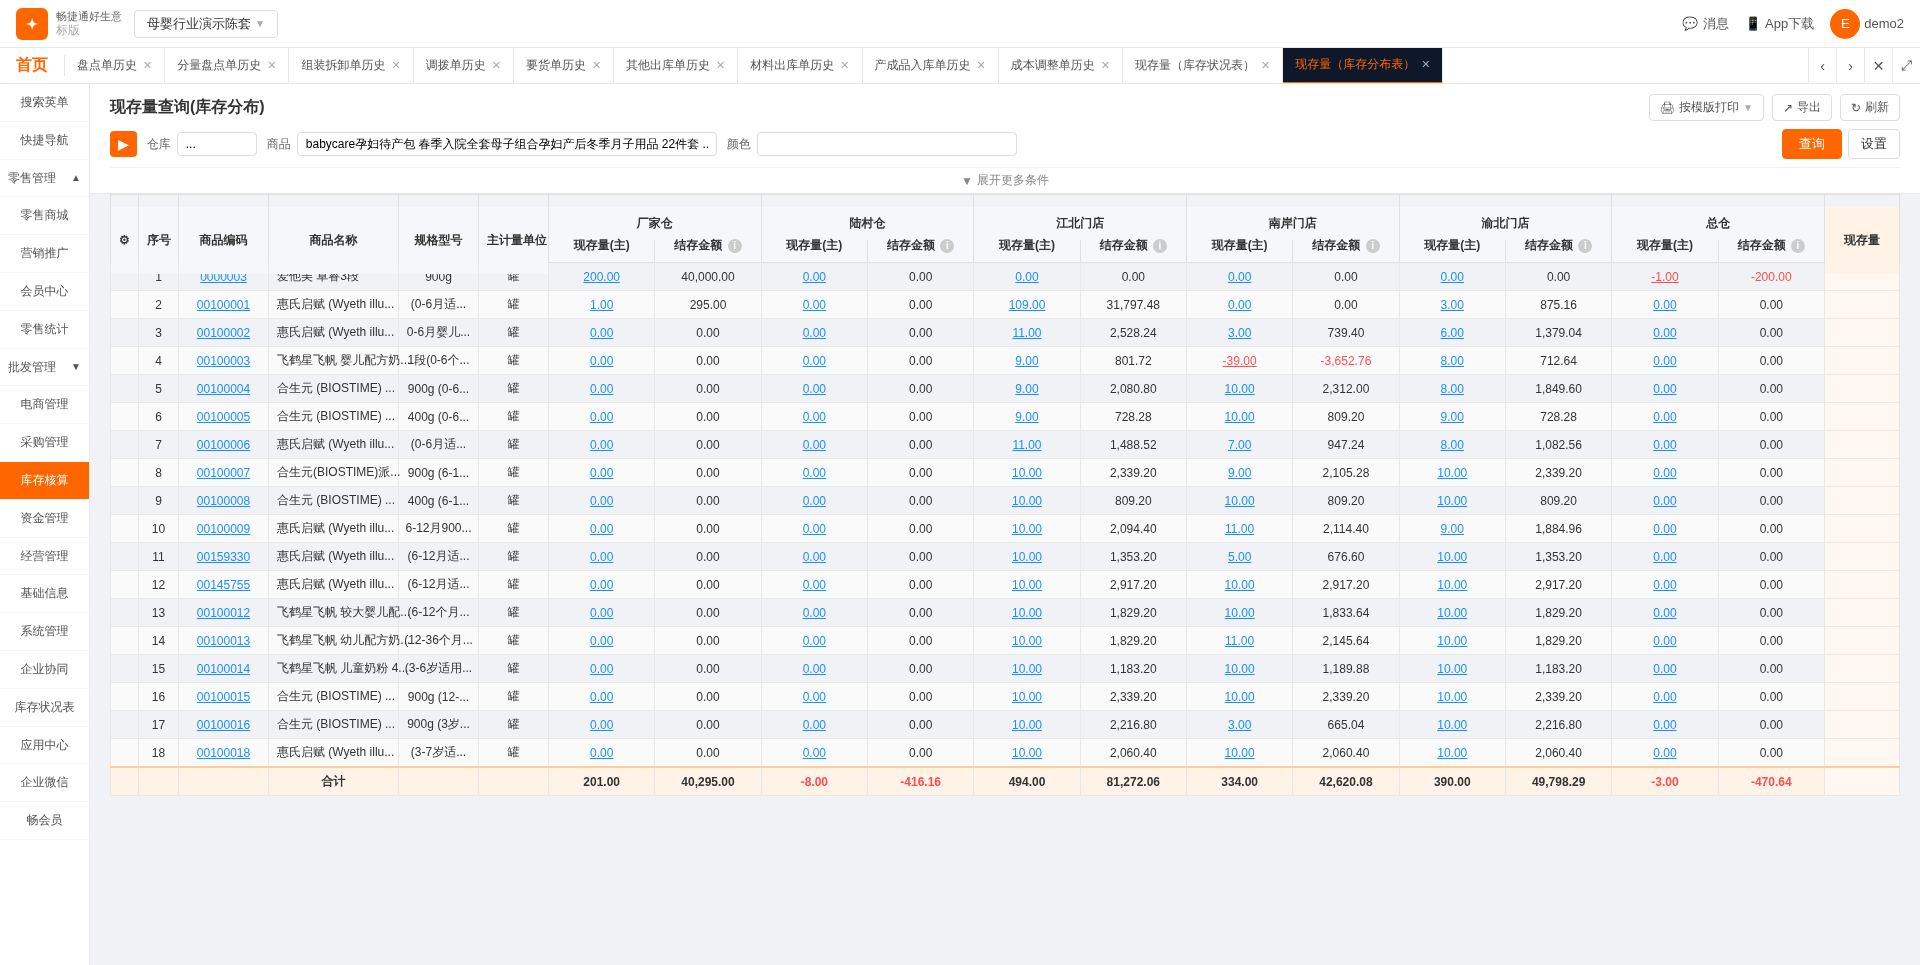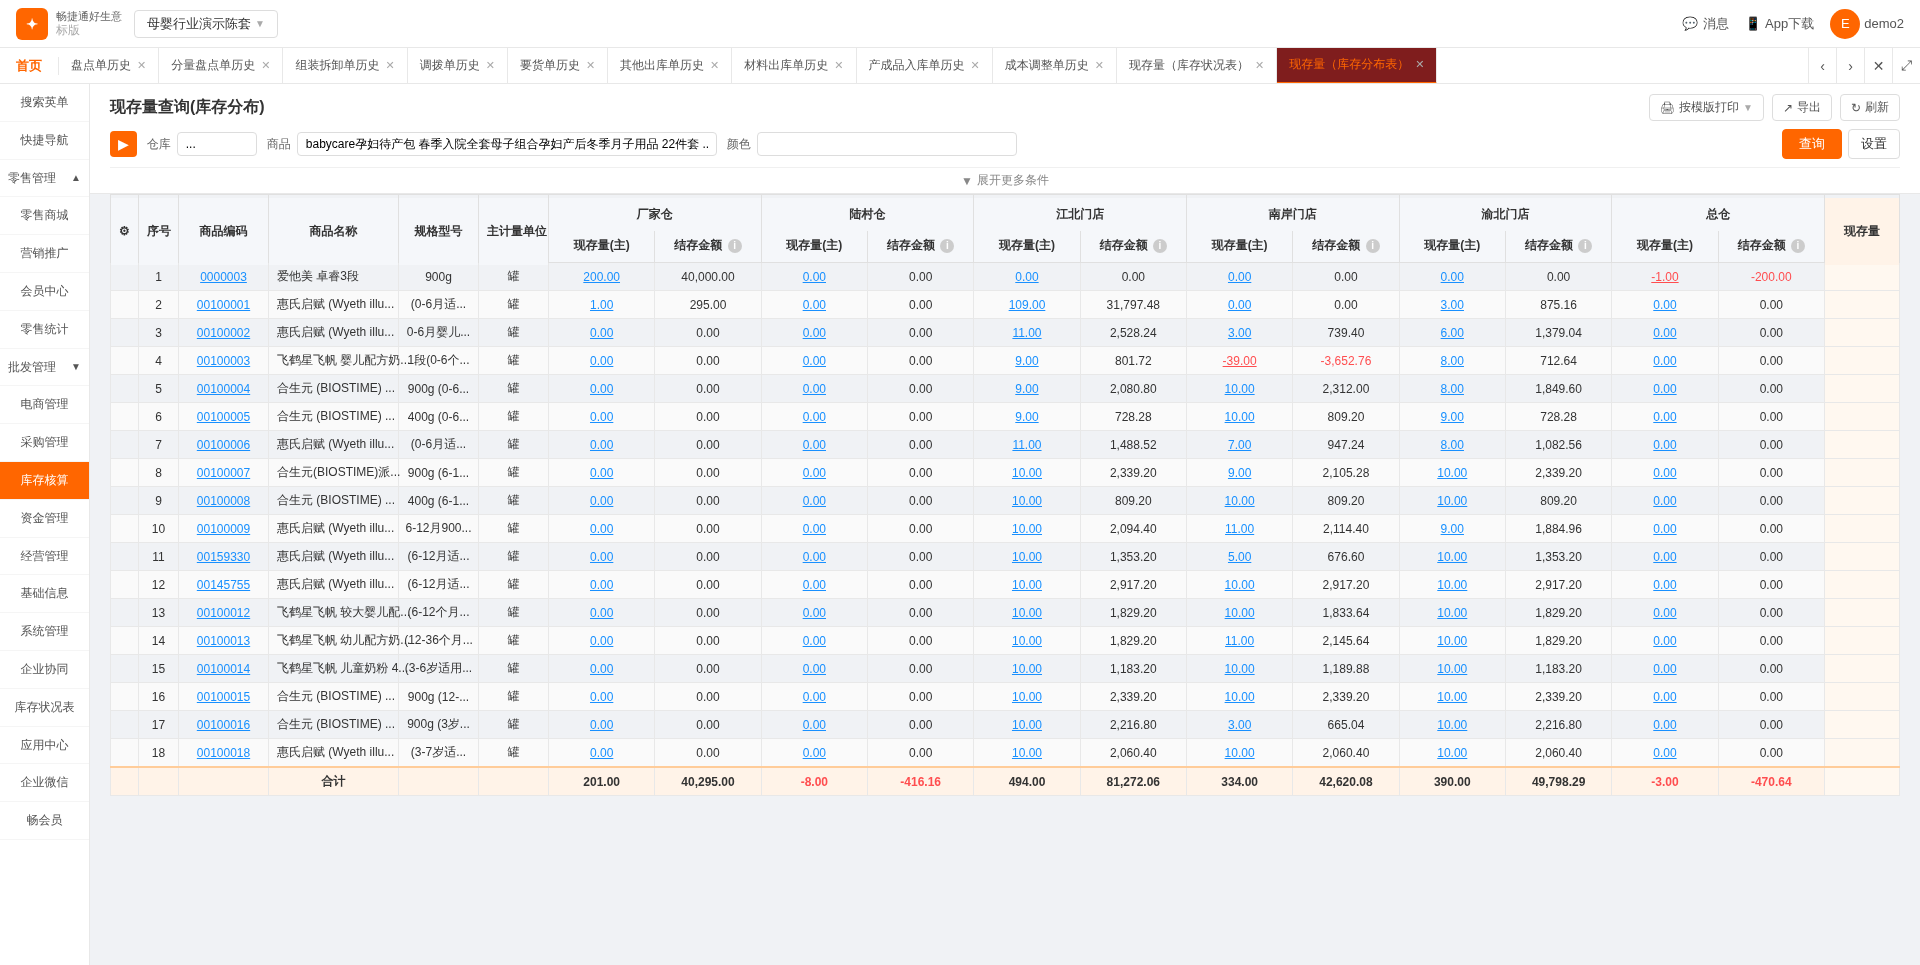"首页" .tab-home { font-size: 13px -> 16px }
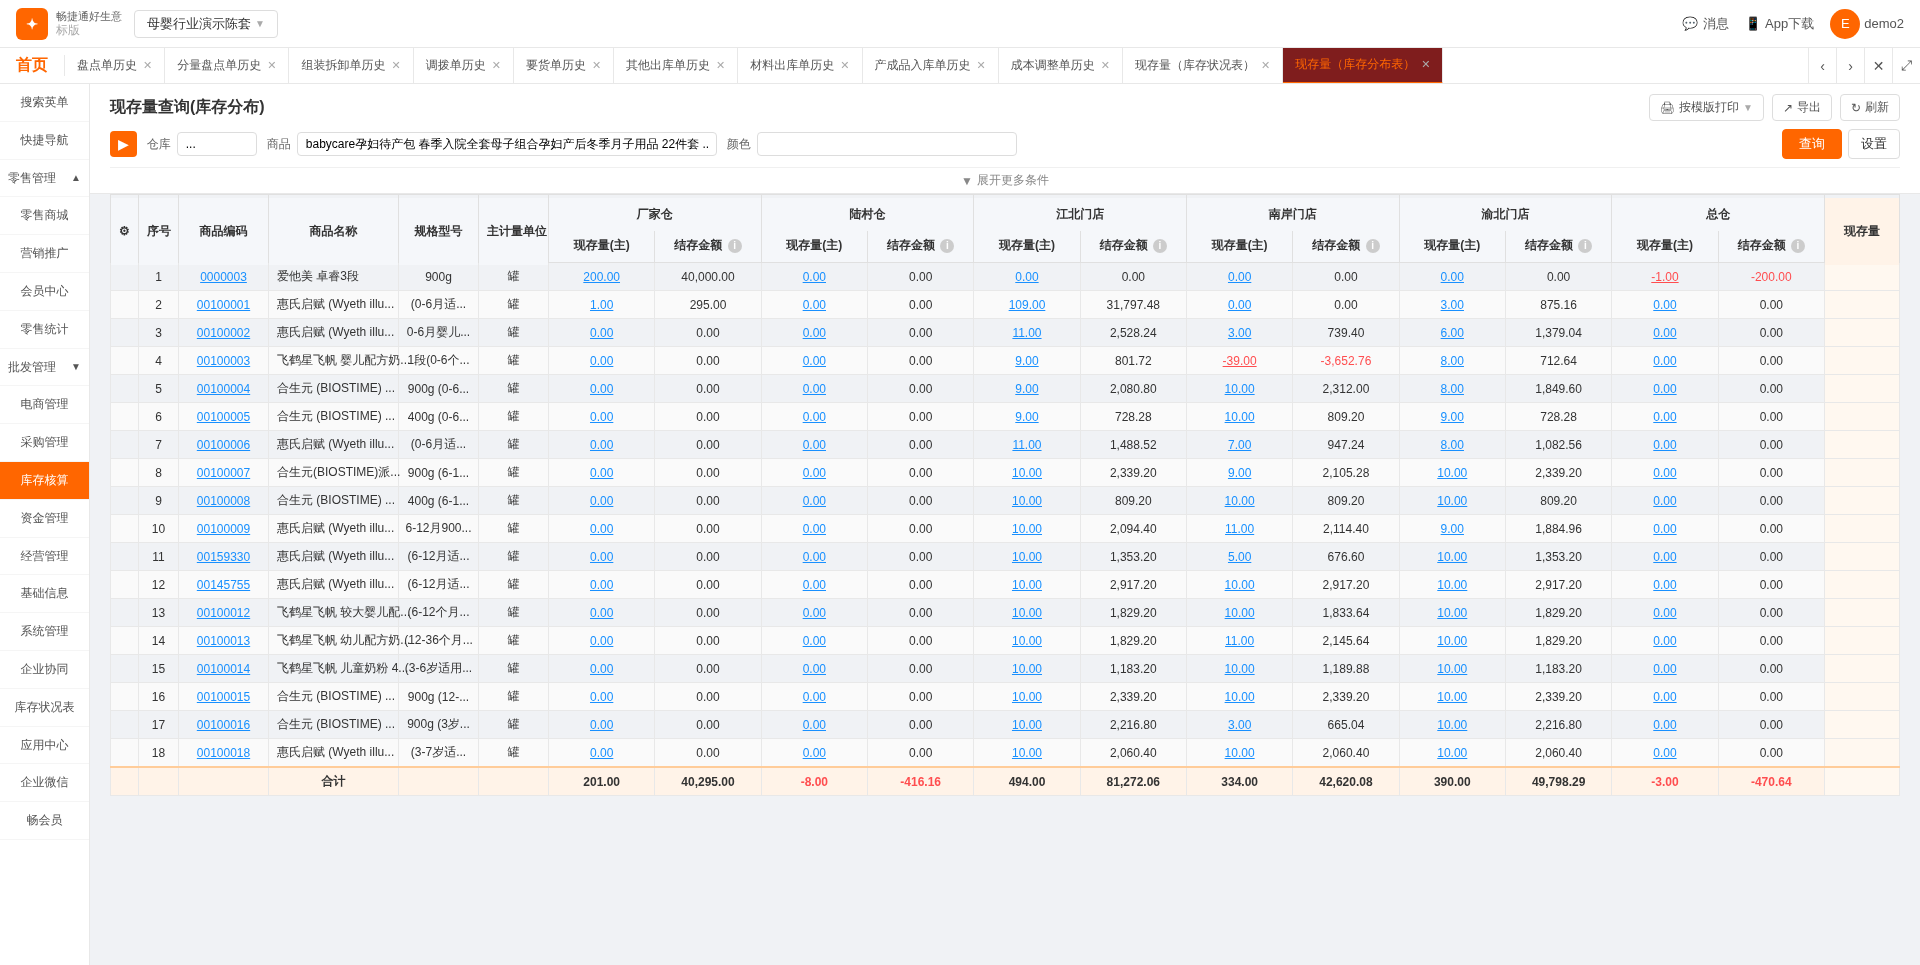"现存量（库存分布表）" .tab-item.active { background: #7f1d1d -> #0f172a }
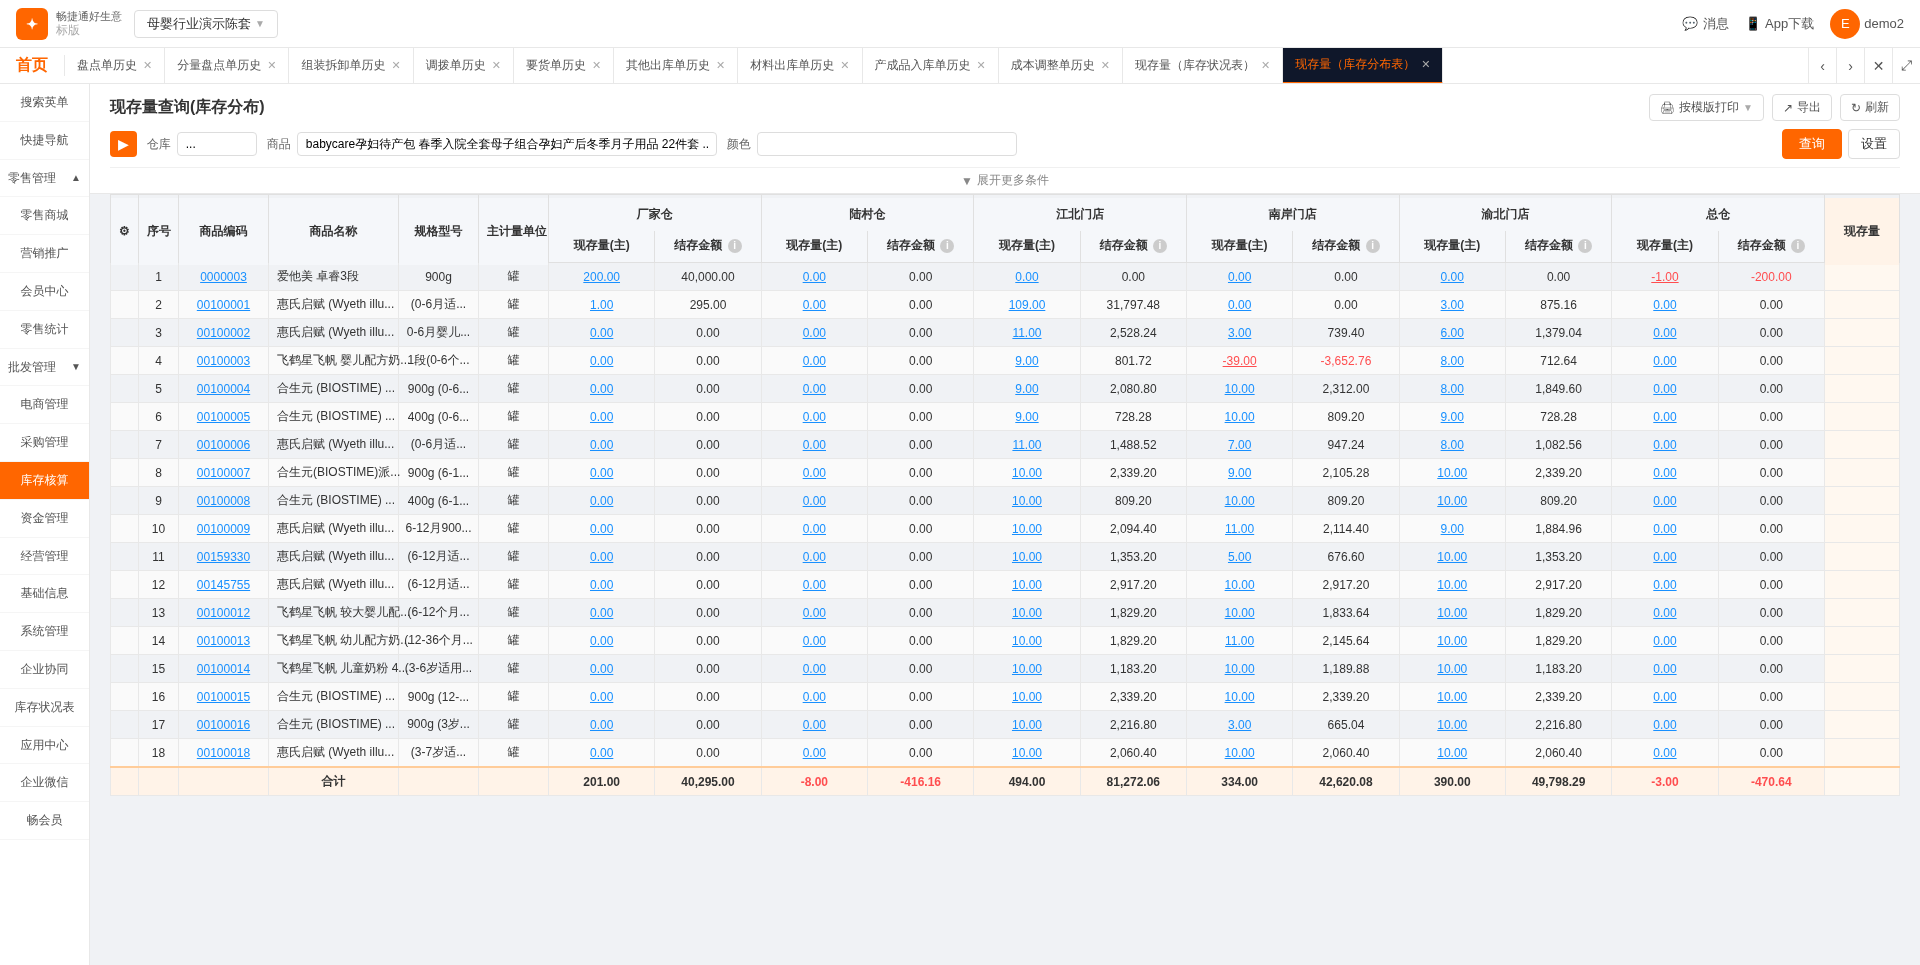"厂家仓" .data-table th { top: 3px -> 12px }
